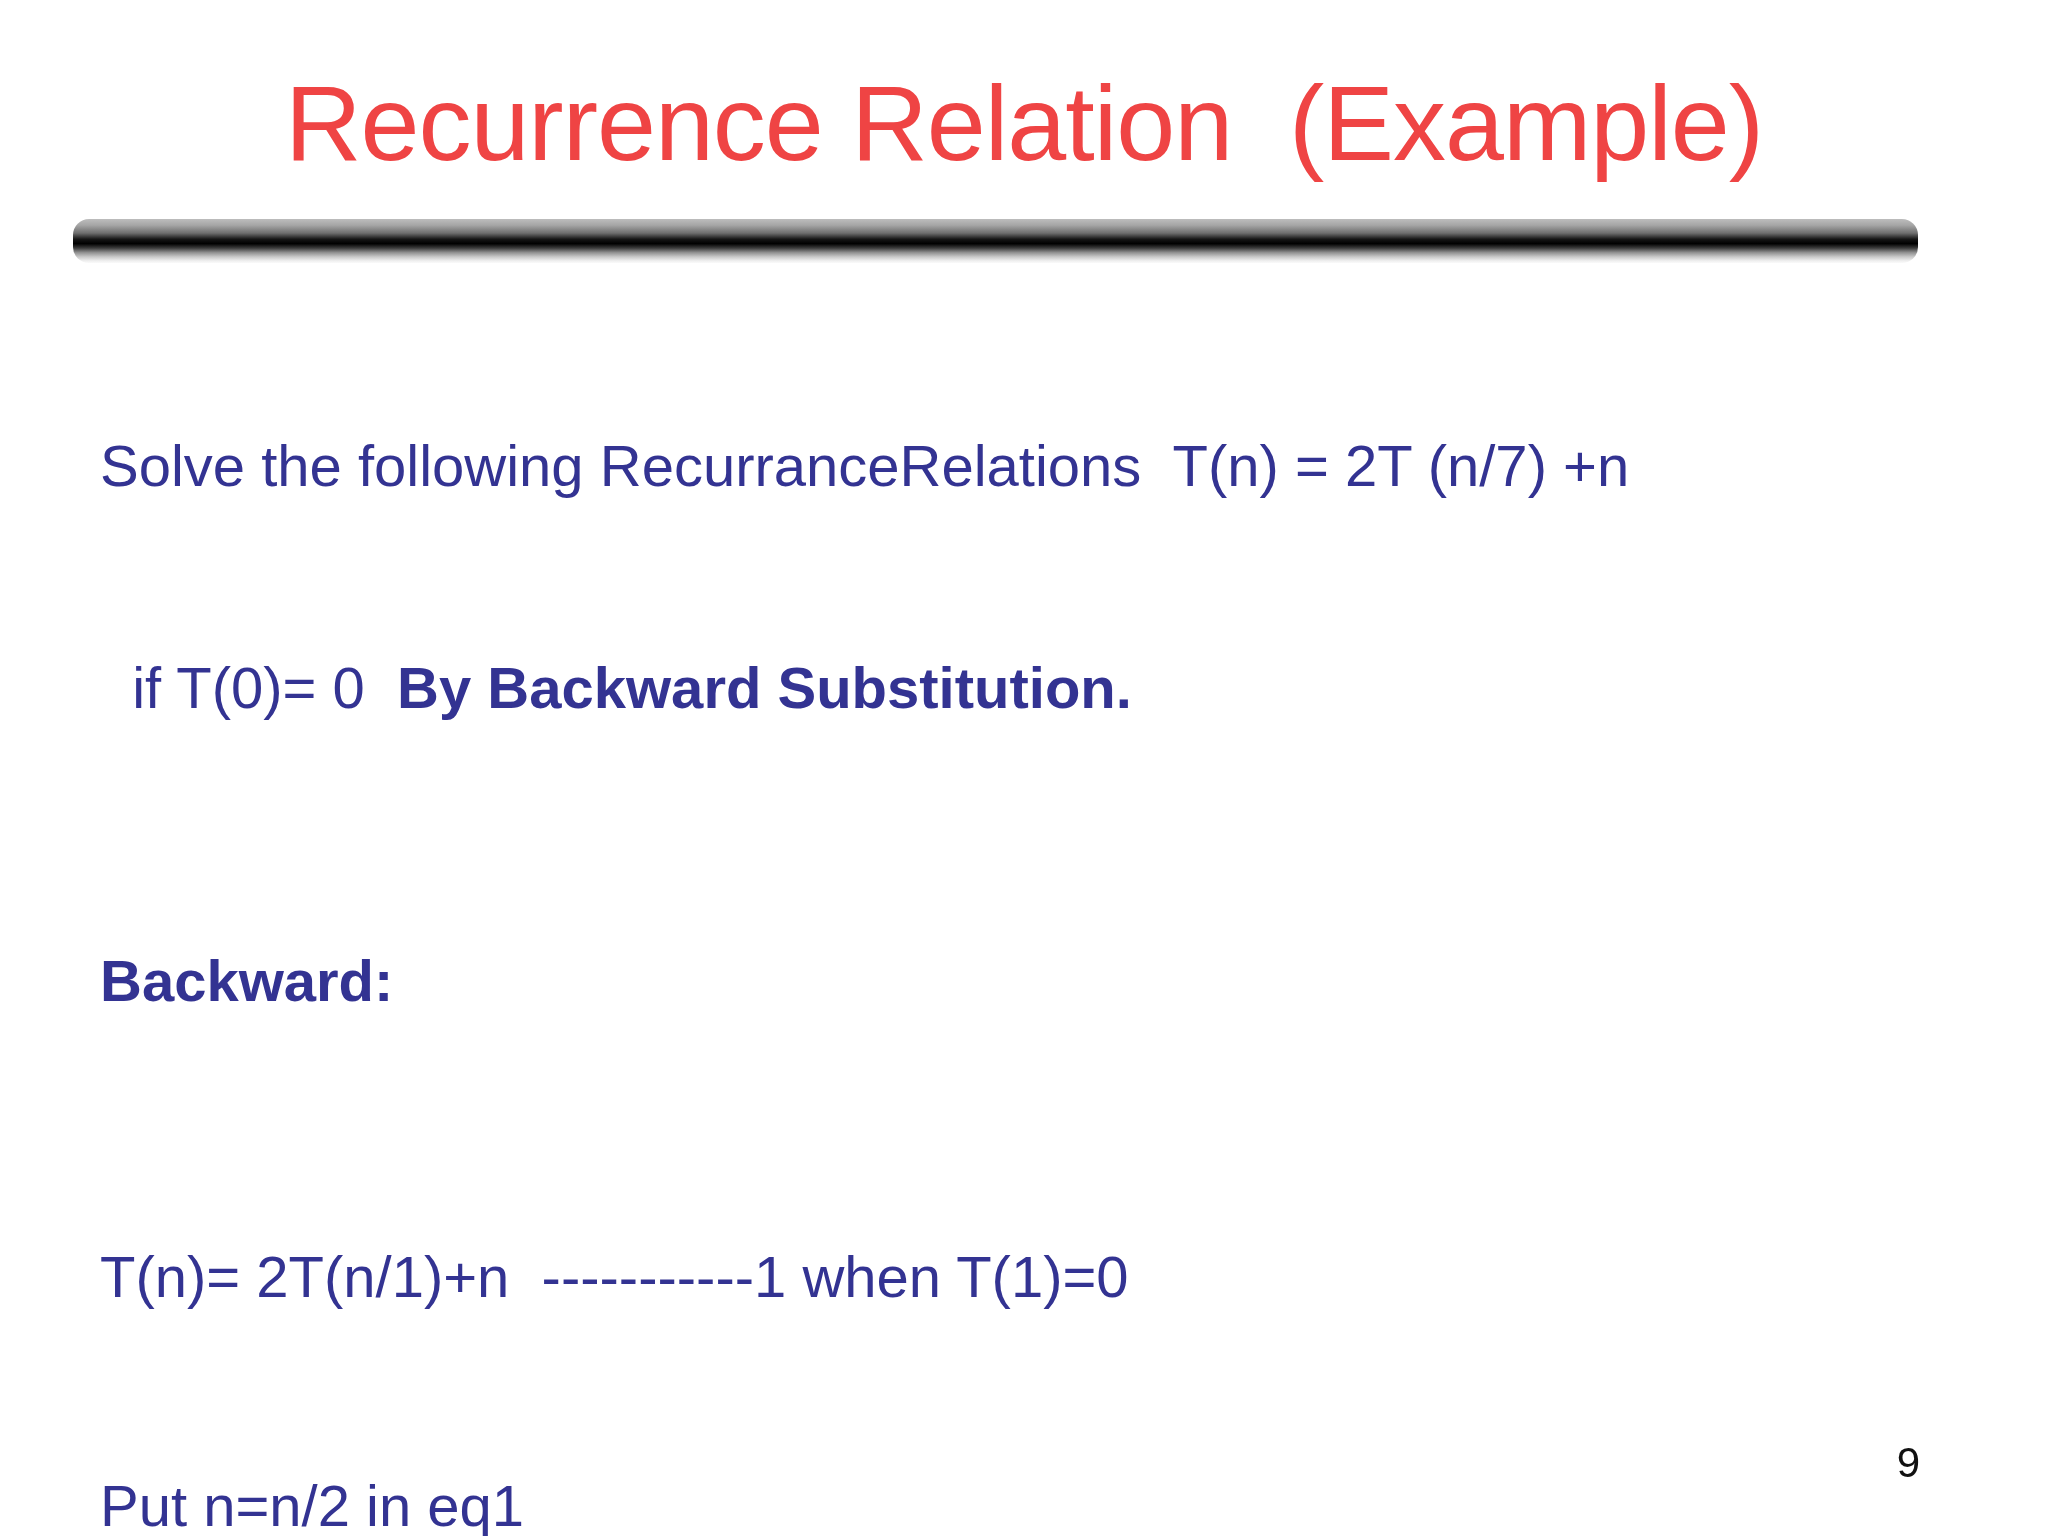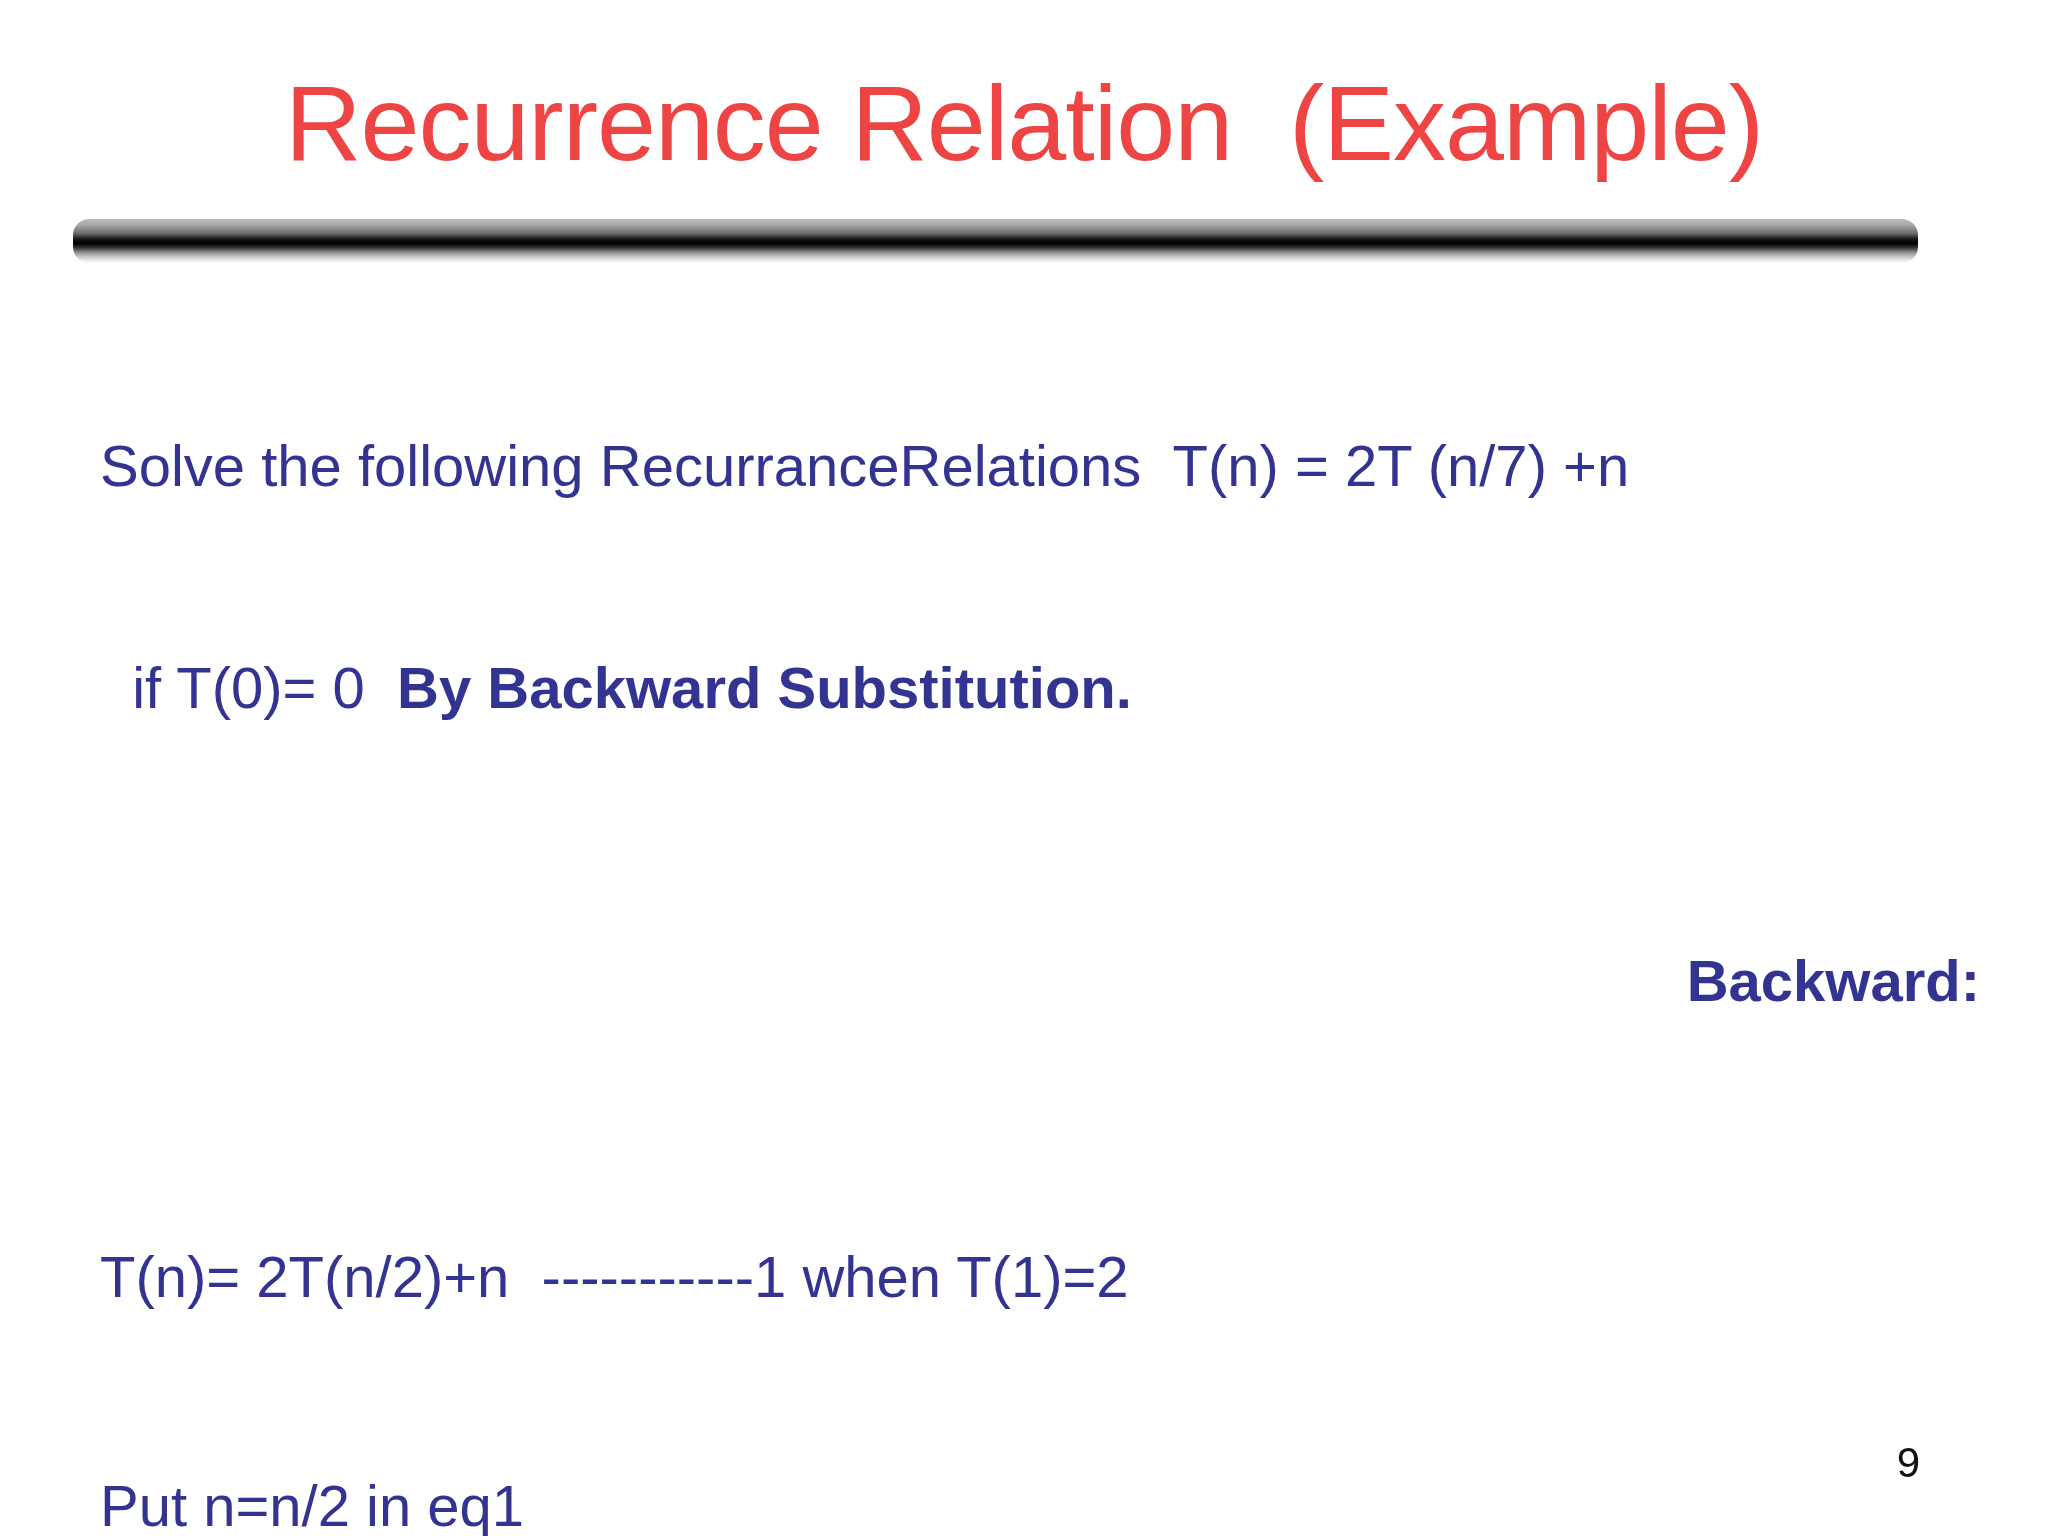"By Backward Substitution." .bold { text-align: right -> none }
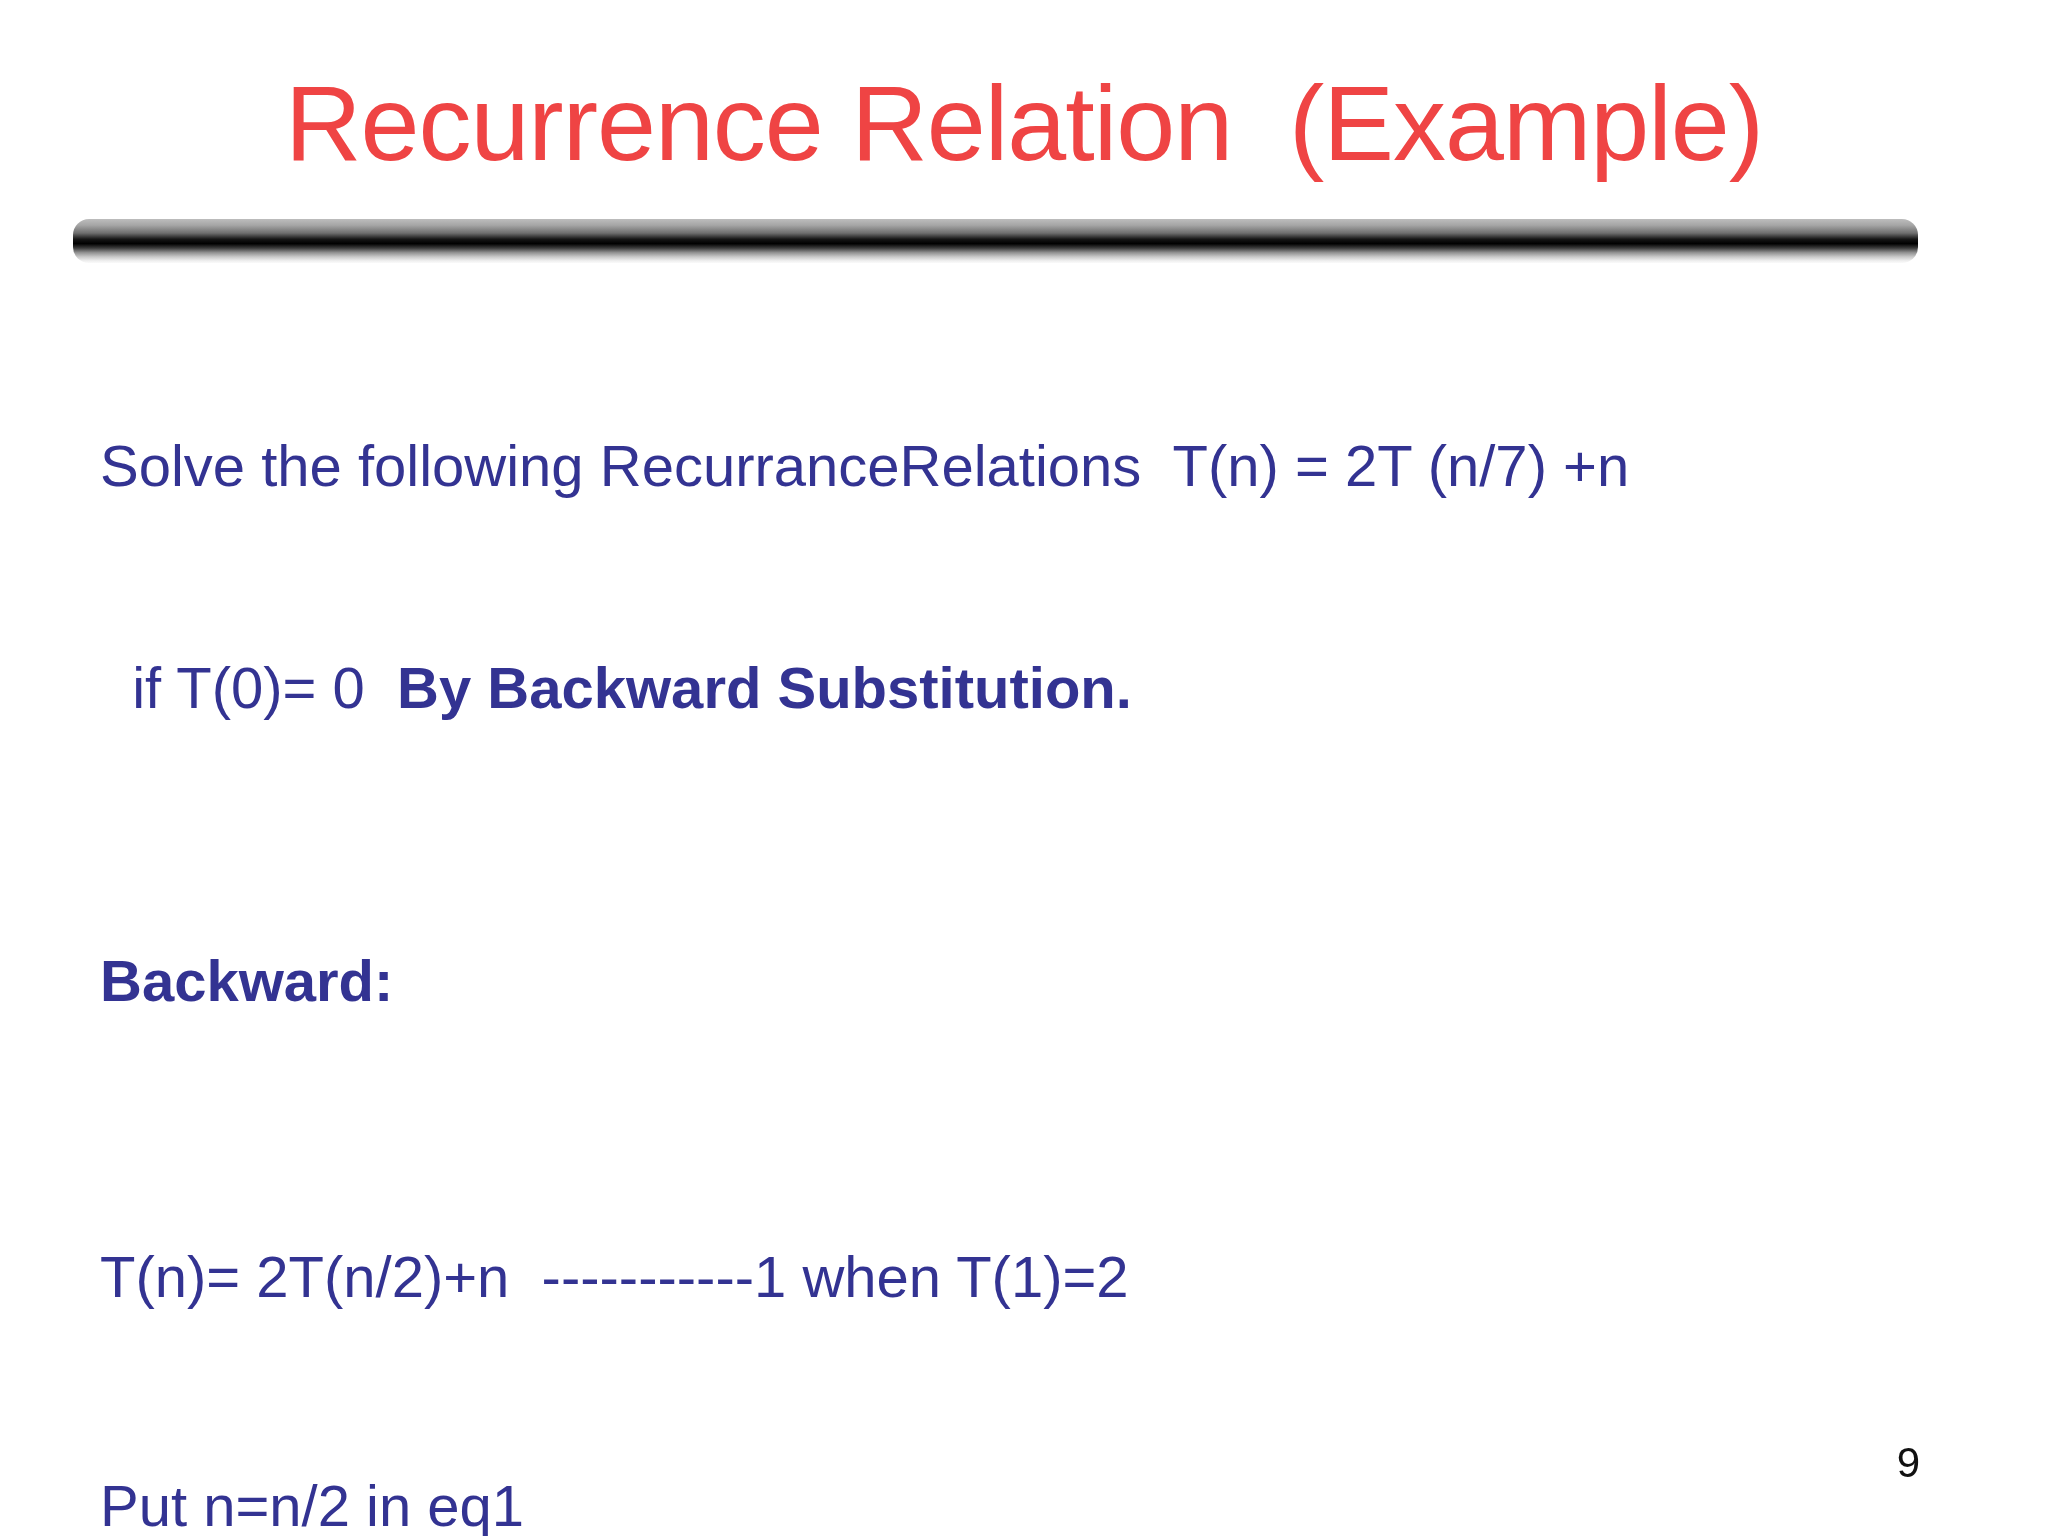"T(n)= 2T(n/2)+n -----------1 when T(1)=2" div.body-line { text: n/2)+n  -----------1 when T(1)=2 -> n/1)+n  -----------1 when T(1)=0 }
